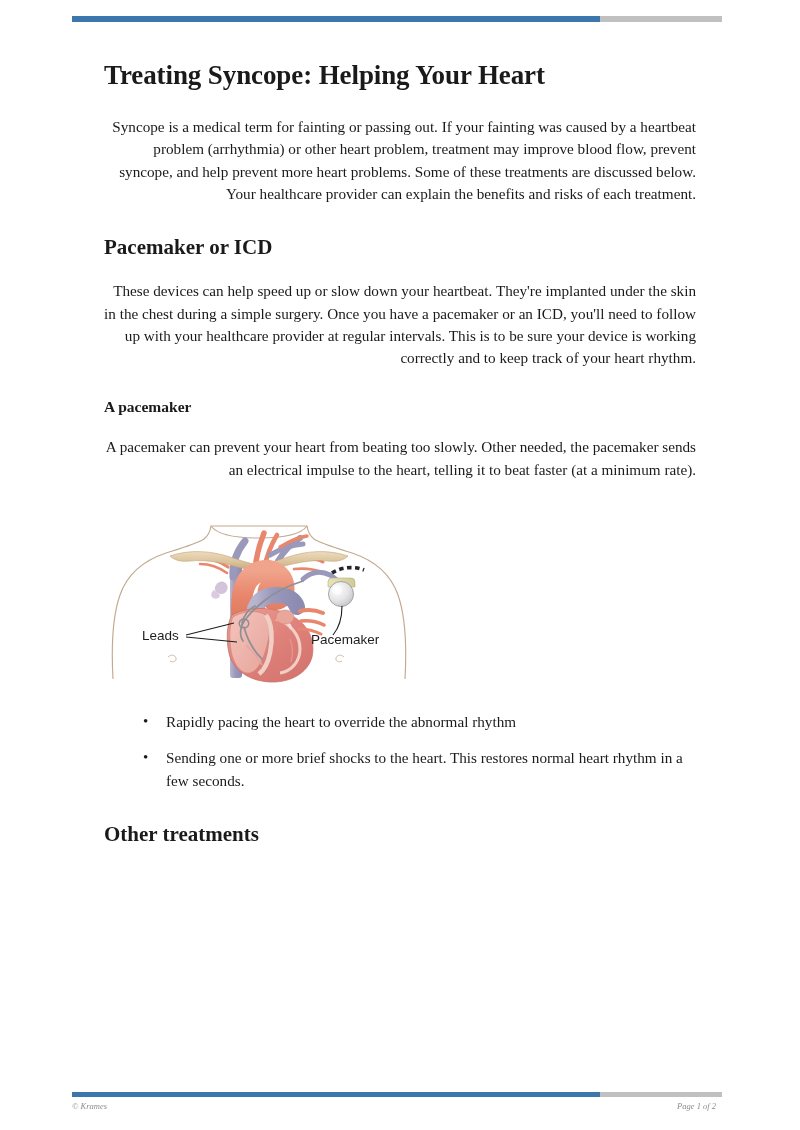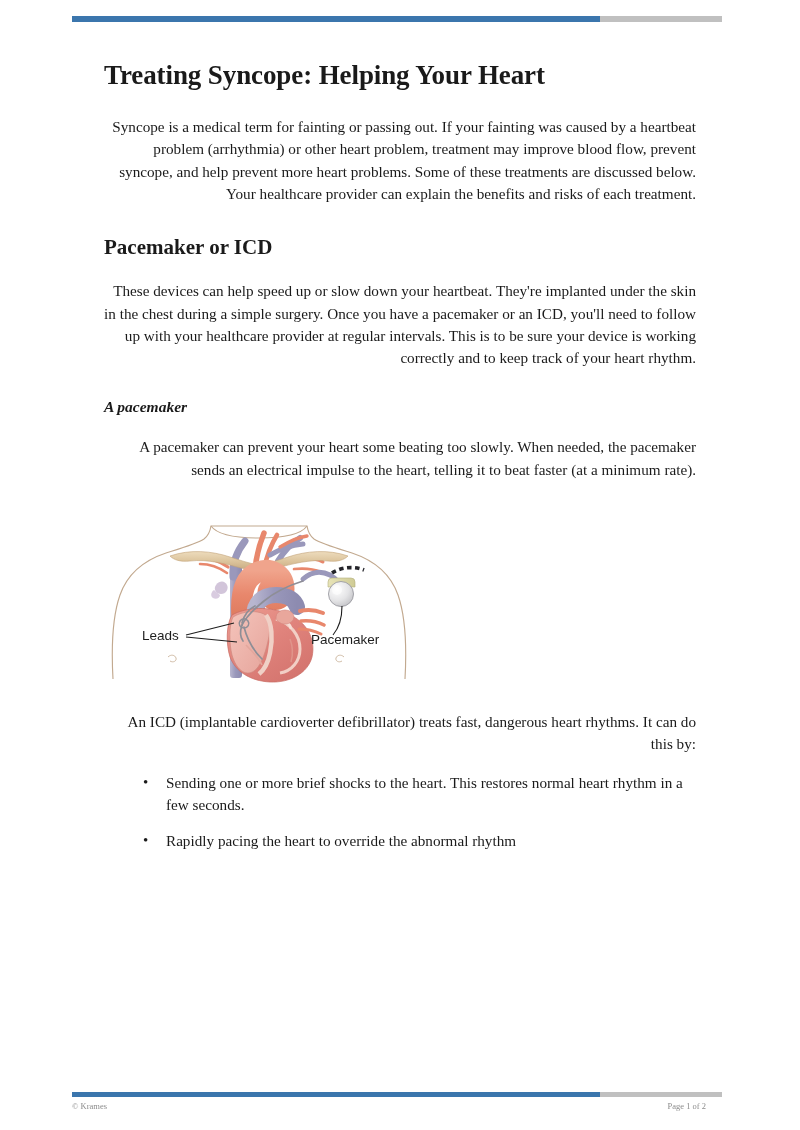"A pacemaker" h3.sub-head { font-style: italic -> none }
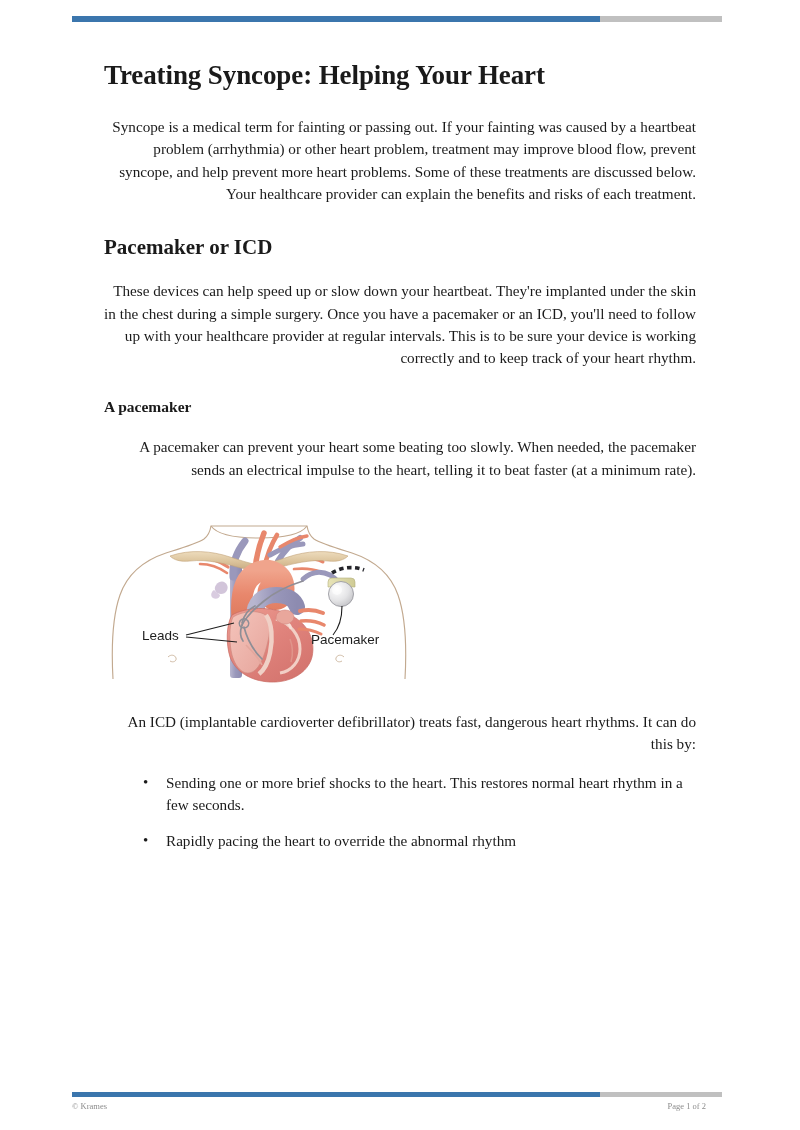"A pacemaker can prevent your" p.body-text { text: some beating too slowly. When -> from beating too slowly. Other }
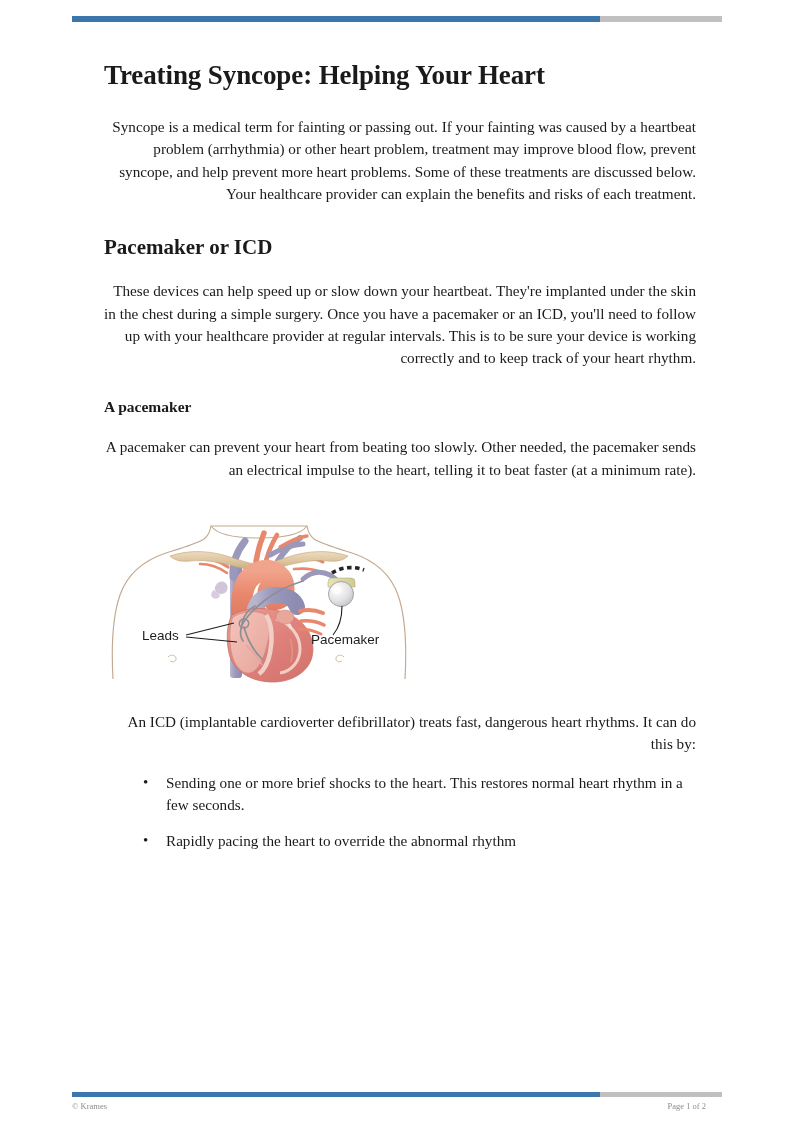"An ICD (implantable cardioverter" p.body-text { html: <p>An ICD (implantable cardioverter defibrillator) treats fast, dangerous heart rhythms. It can do this by:</p> -> none }
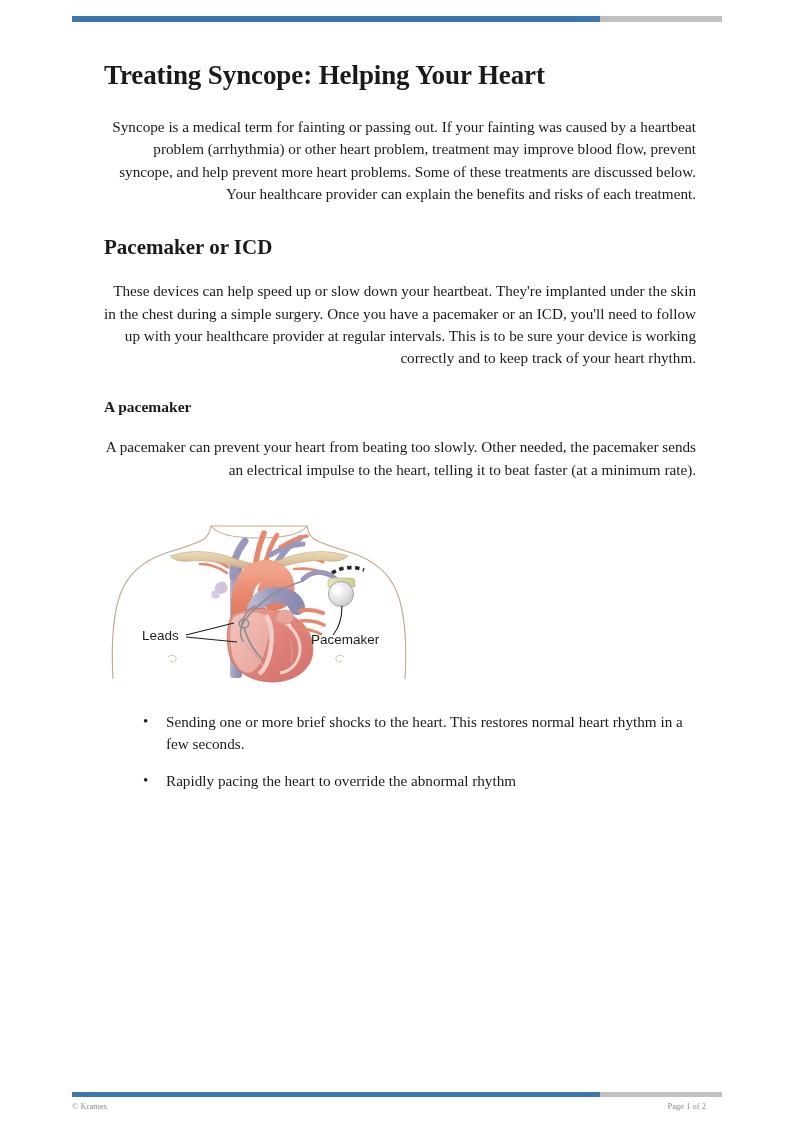"Sending one or more brief" li { order: before "Rapidly pacing the heart to" -> after "Rapidly pacing the heart to" }
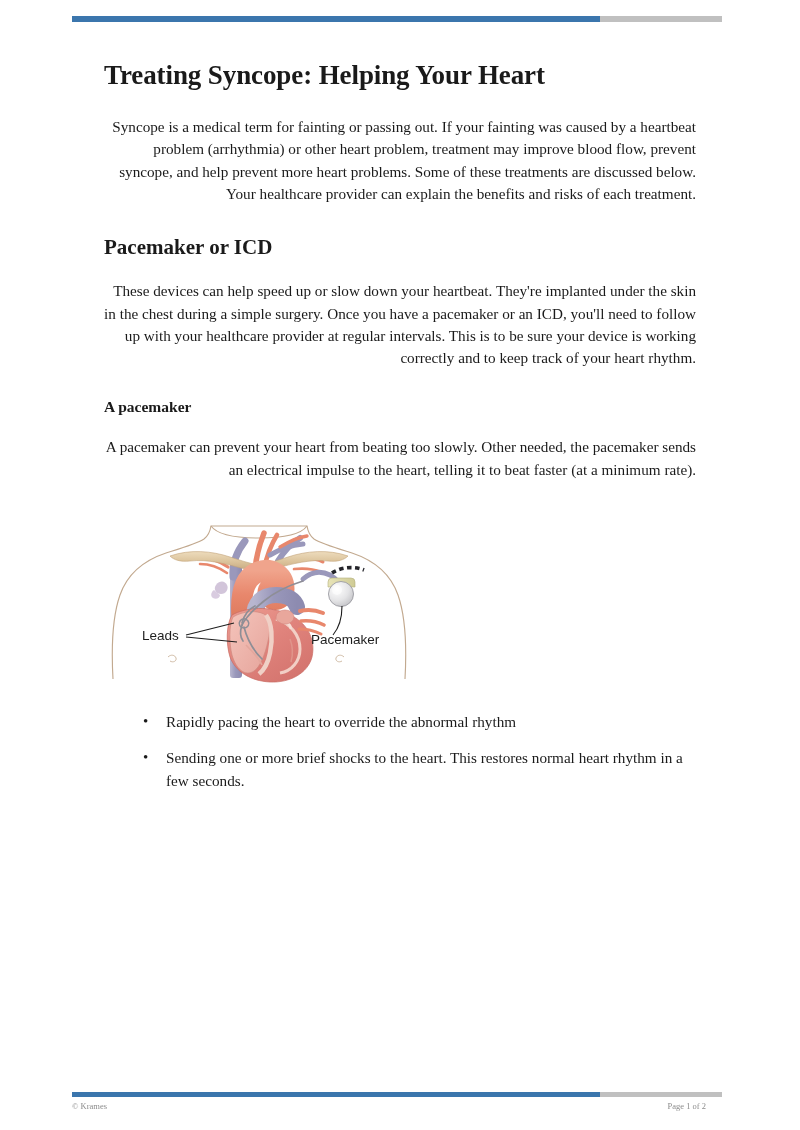"Other treatments" h2.sec-head { html: none -> <h2>Other treatments</h2> }
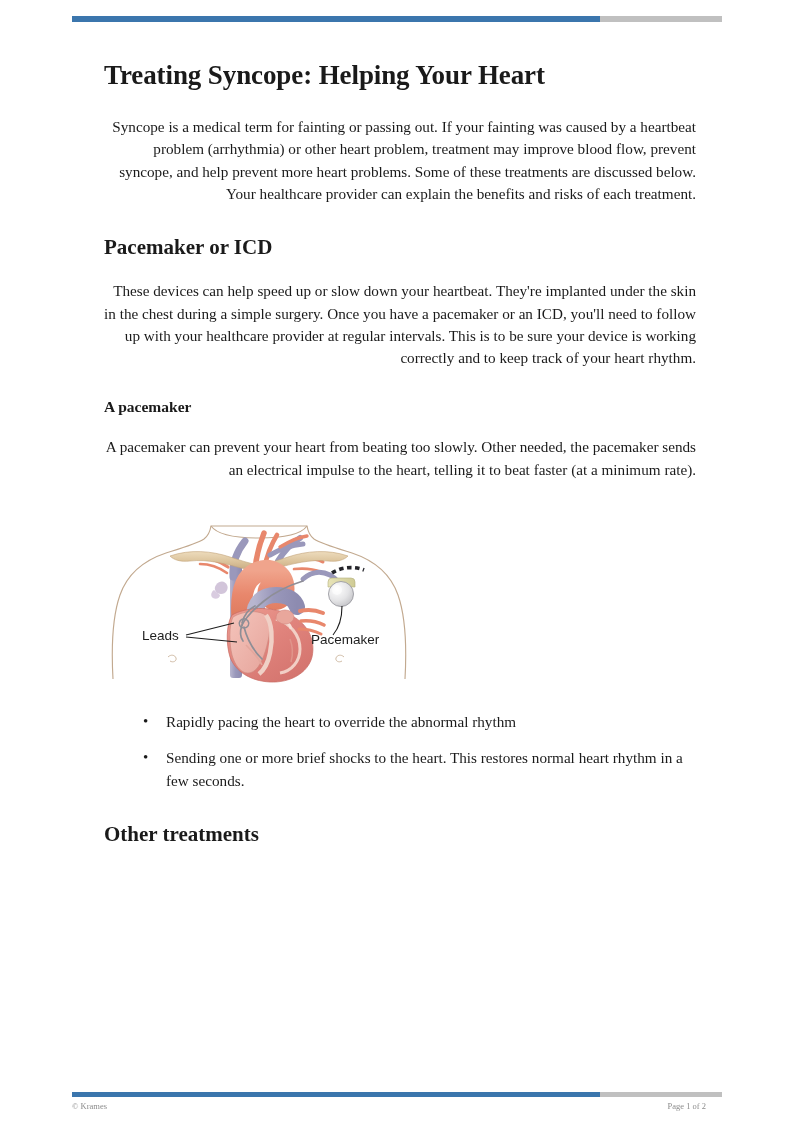"© Krames" .footer-text { font-style: none -> italic }
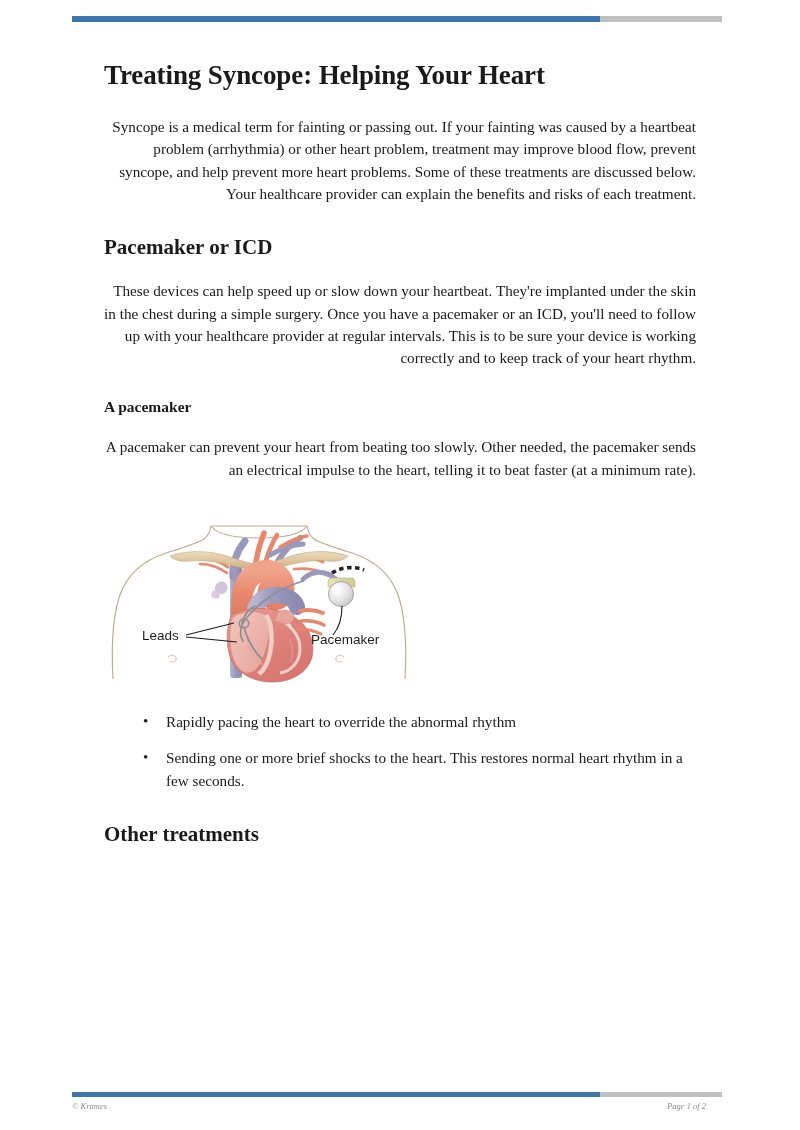"Page 1 of 2" .footer-right { right: 94px -> 84px }
